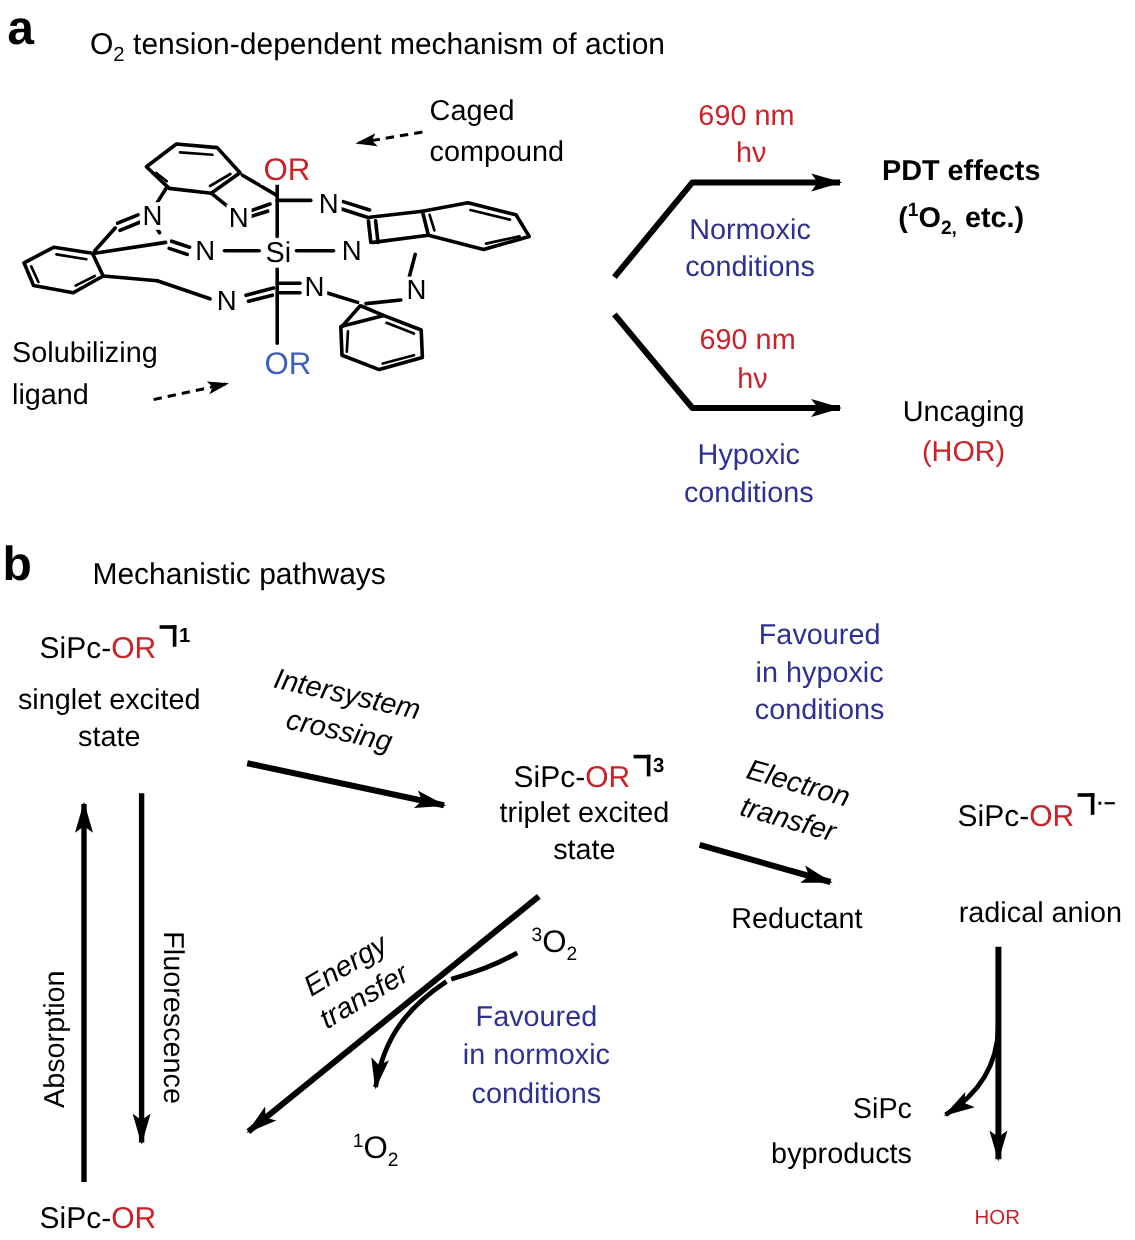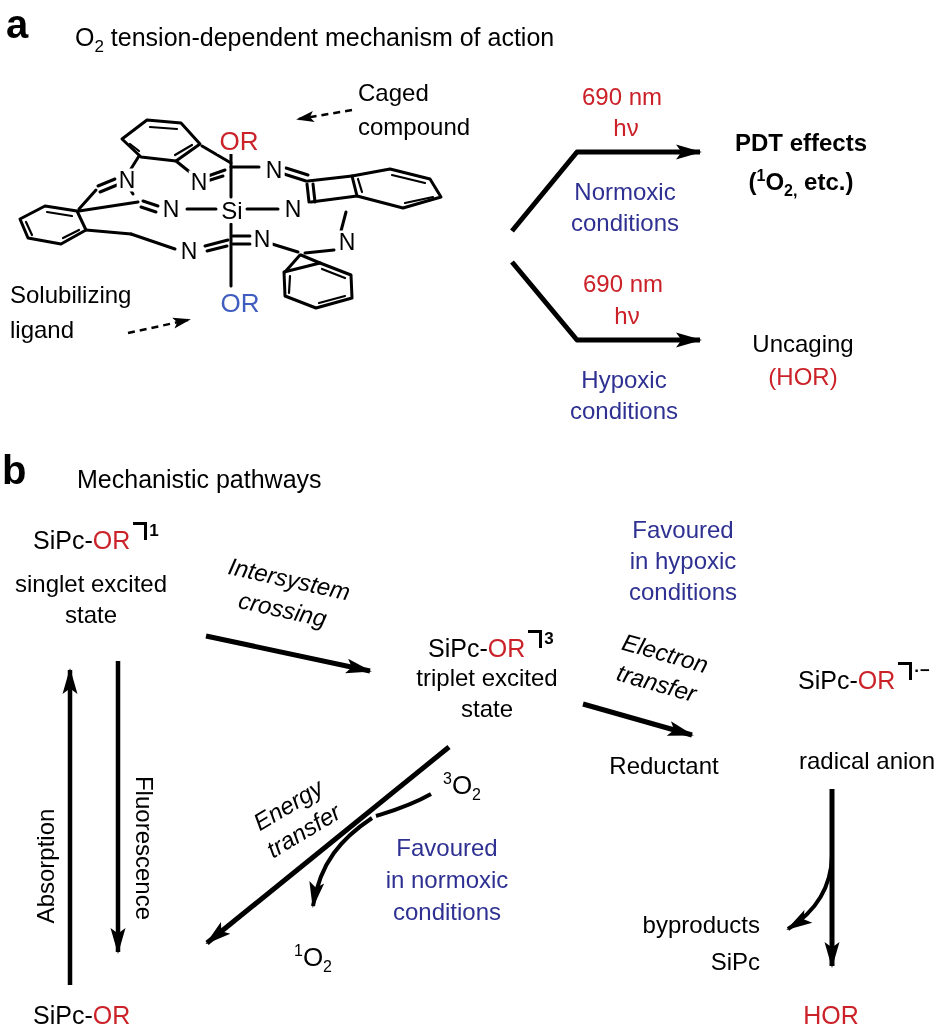"byproducts" div { order: before "SiPc" -> after "SiPc" }
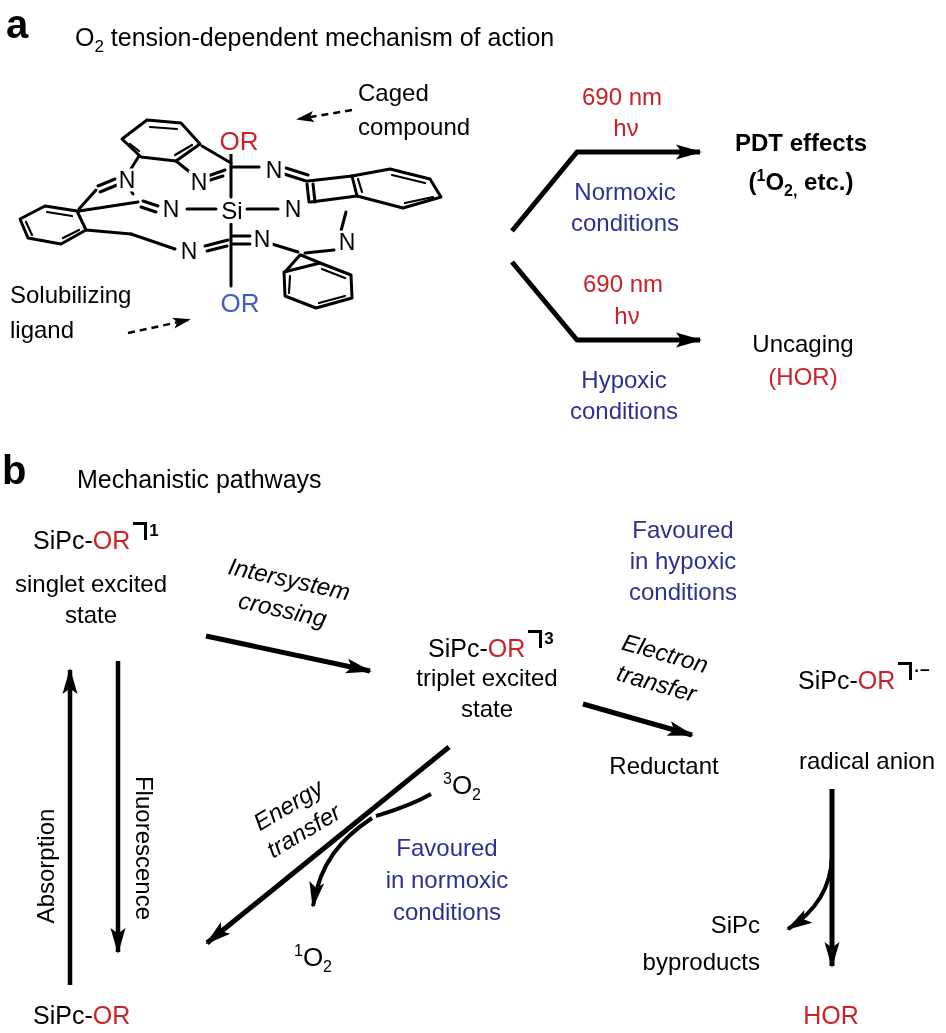"HOR" div.ctr { font-size: 25px -> 17px }
